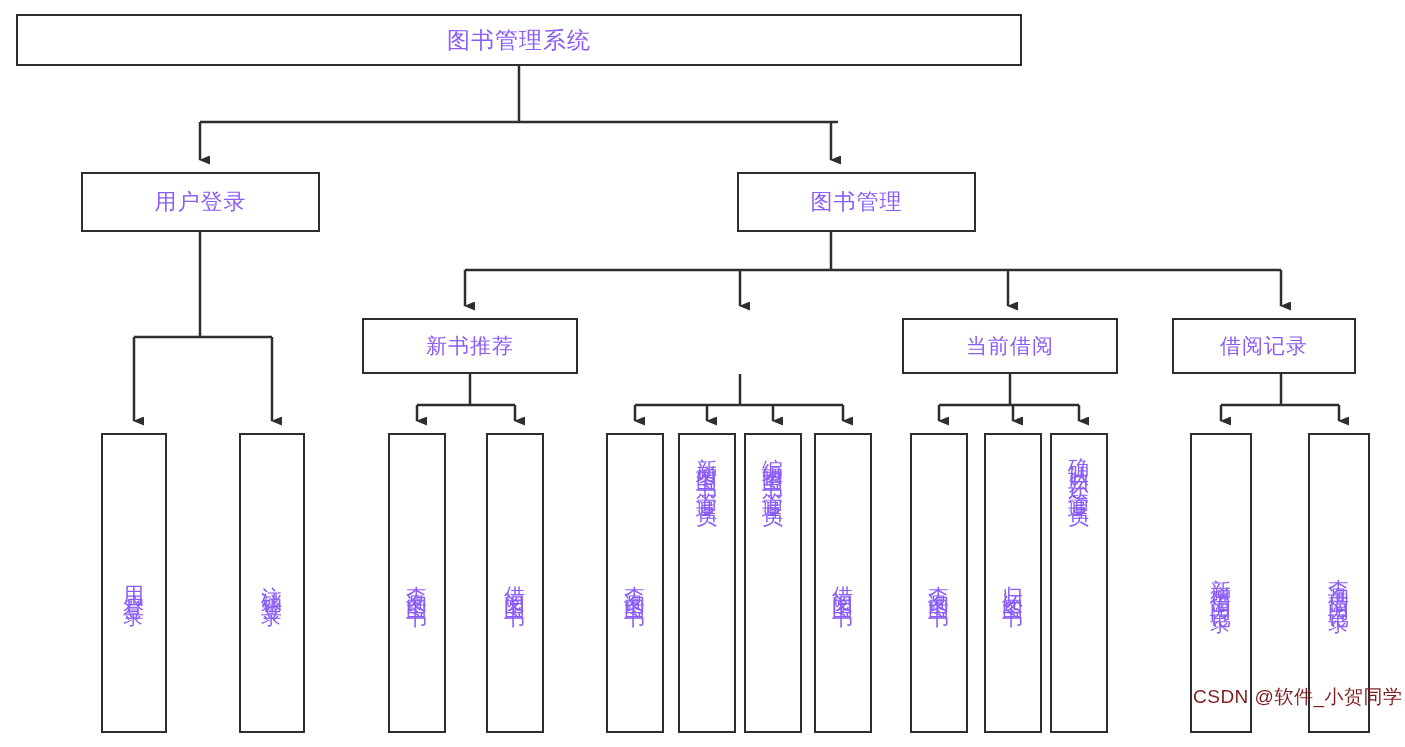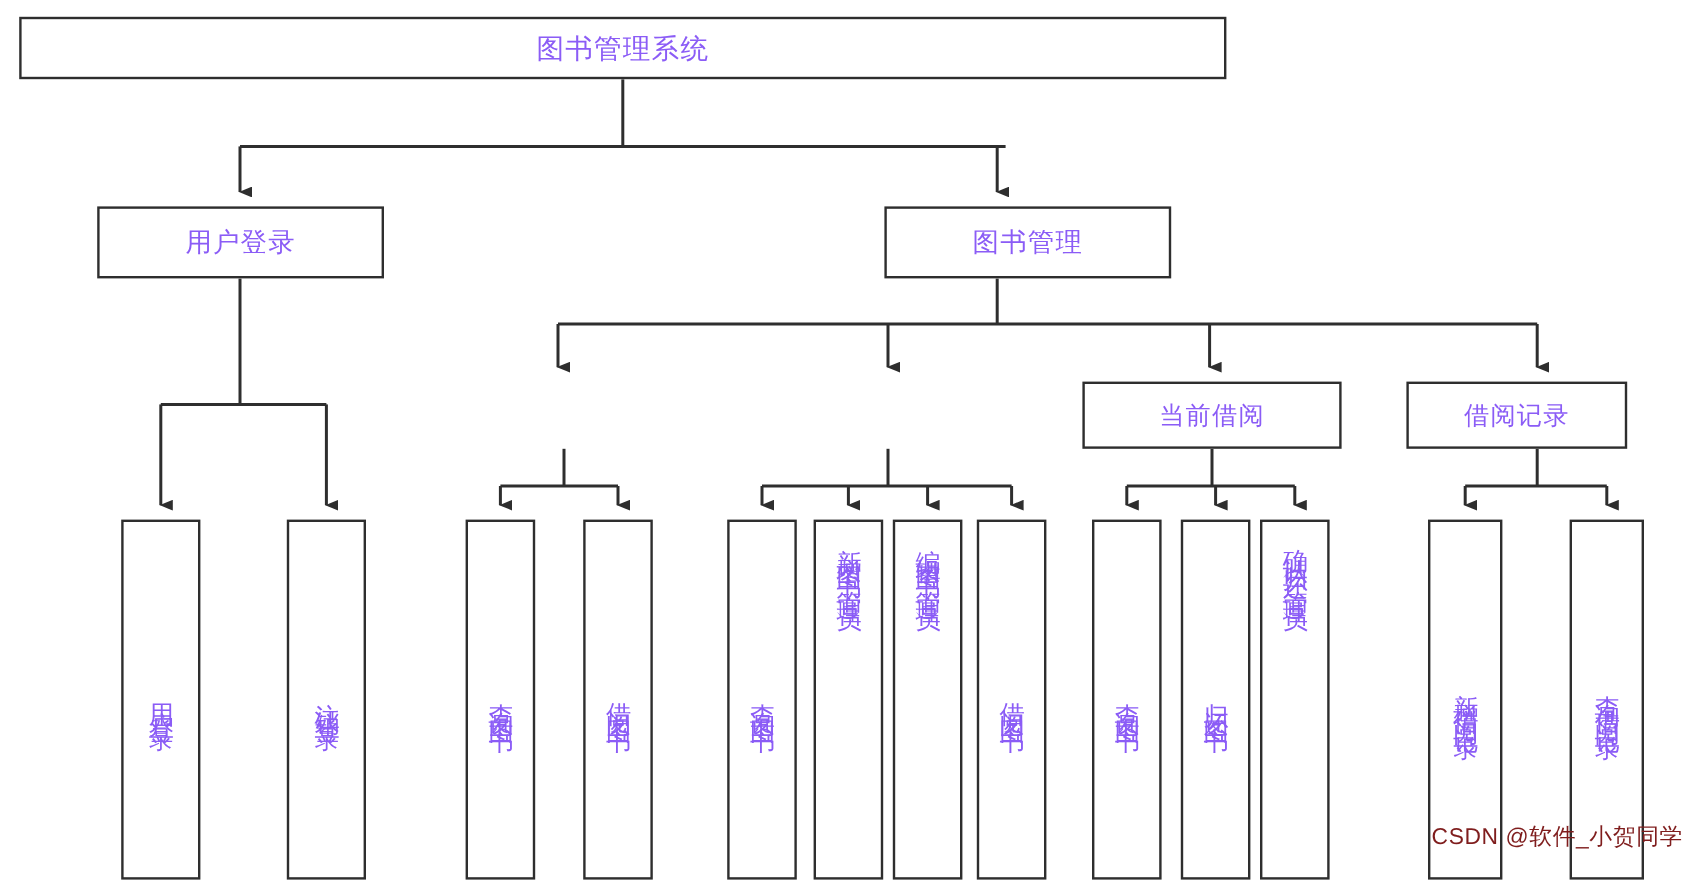"新书推荐" div.node { html: none -> <div>新书推荐</div> }
